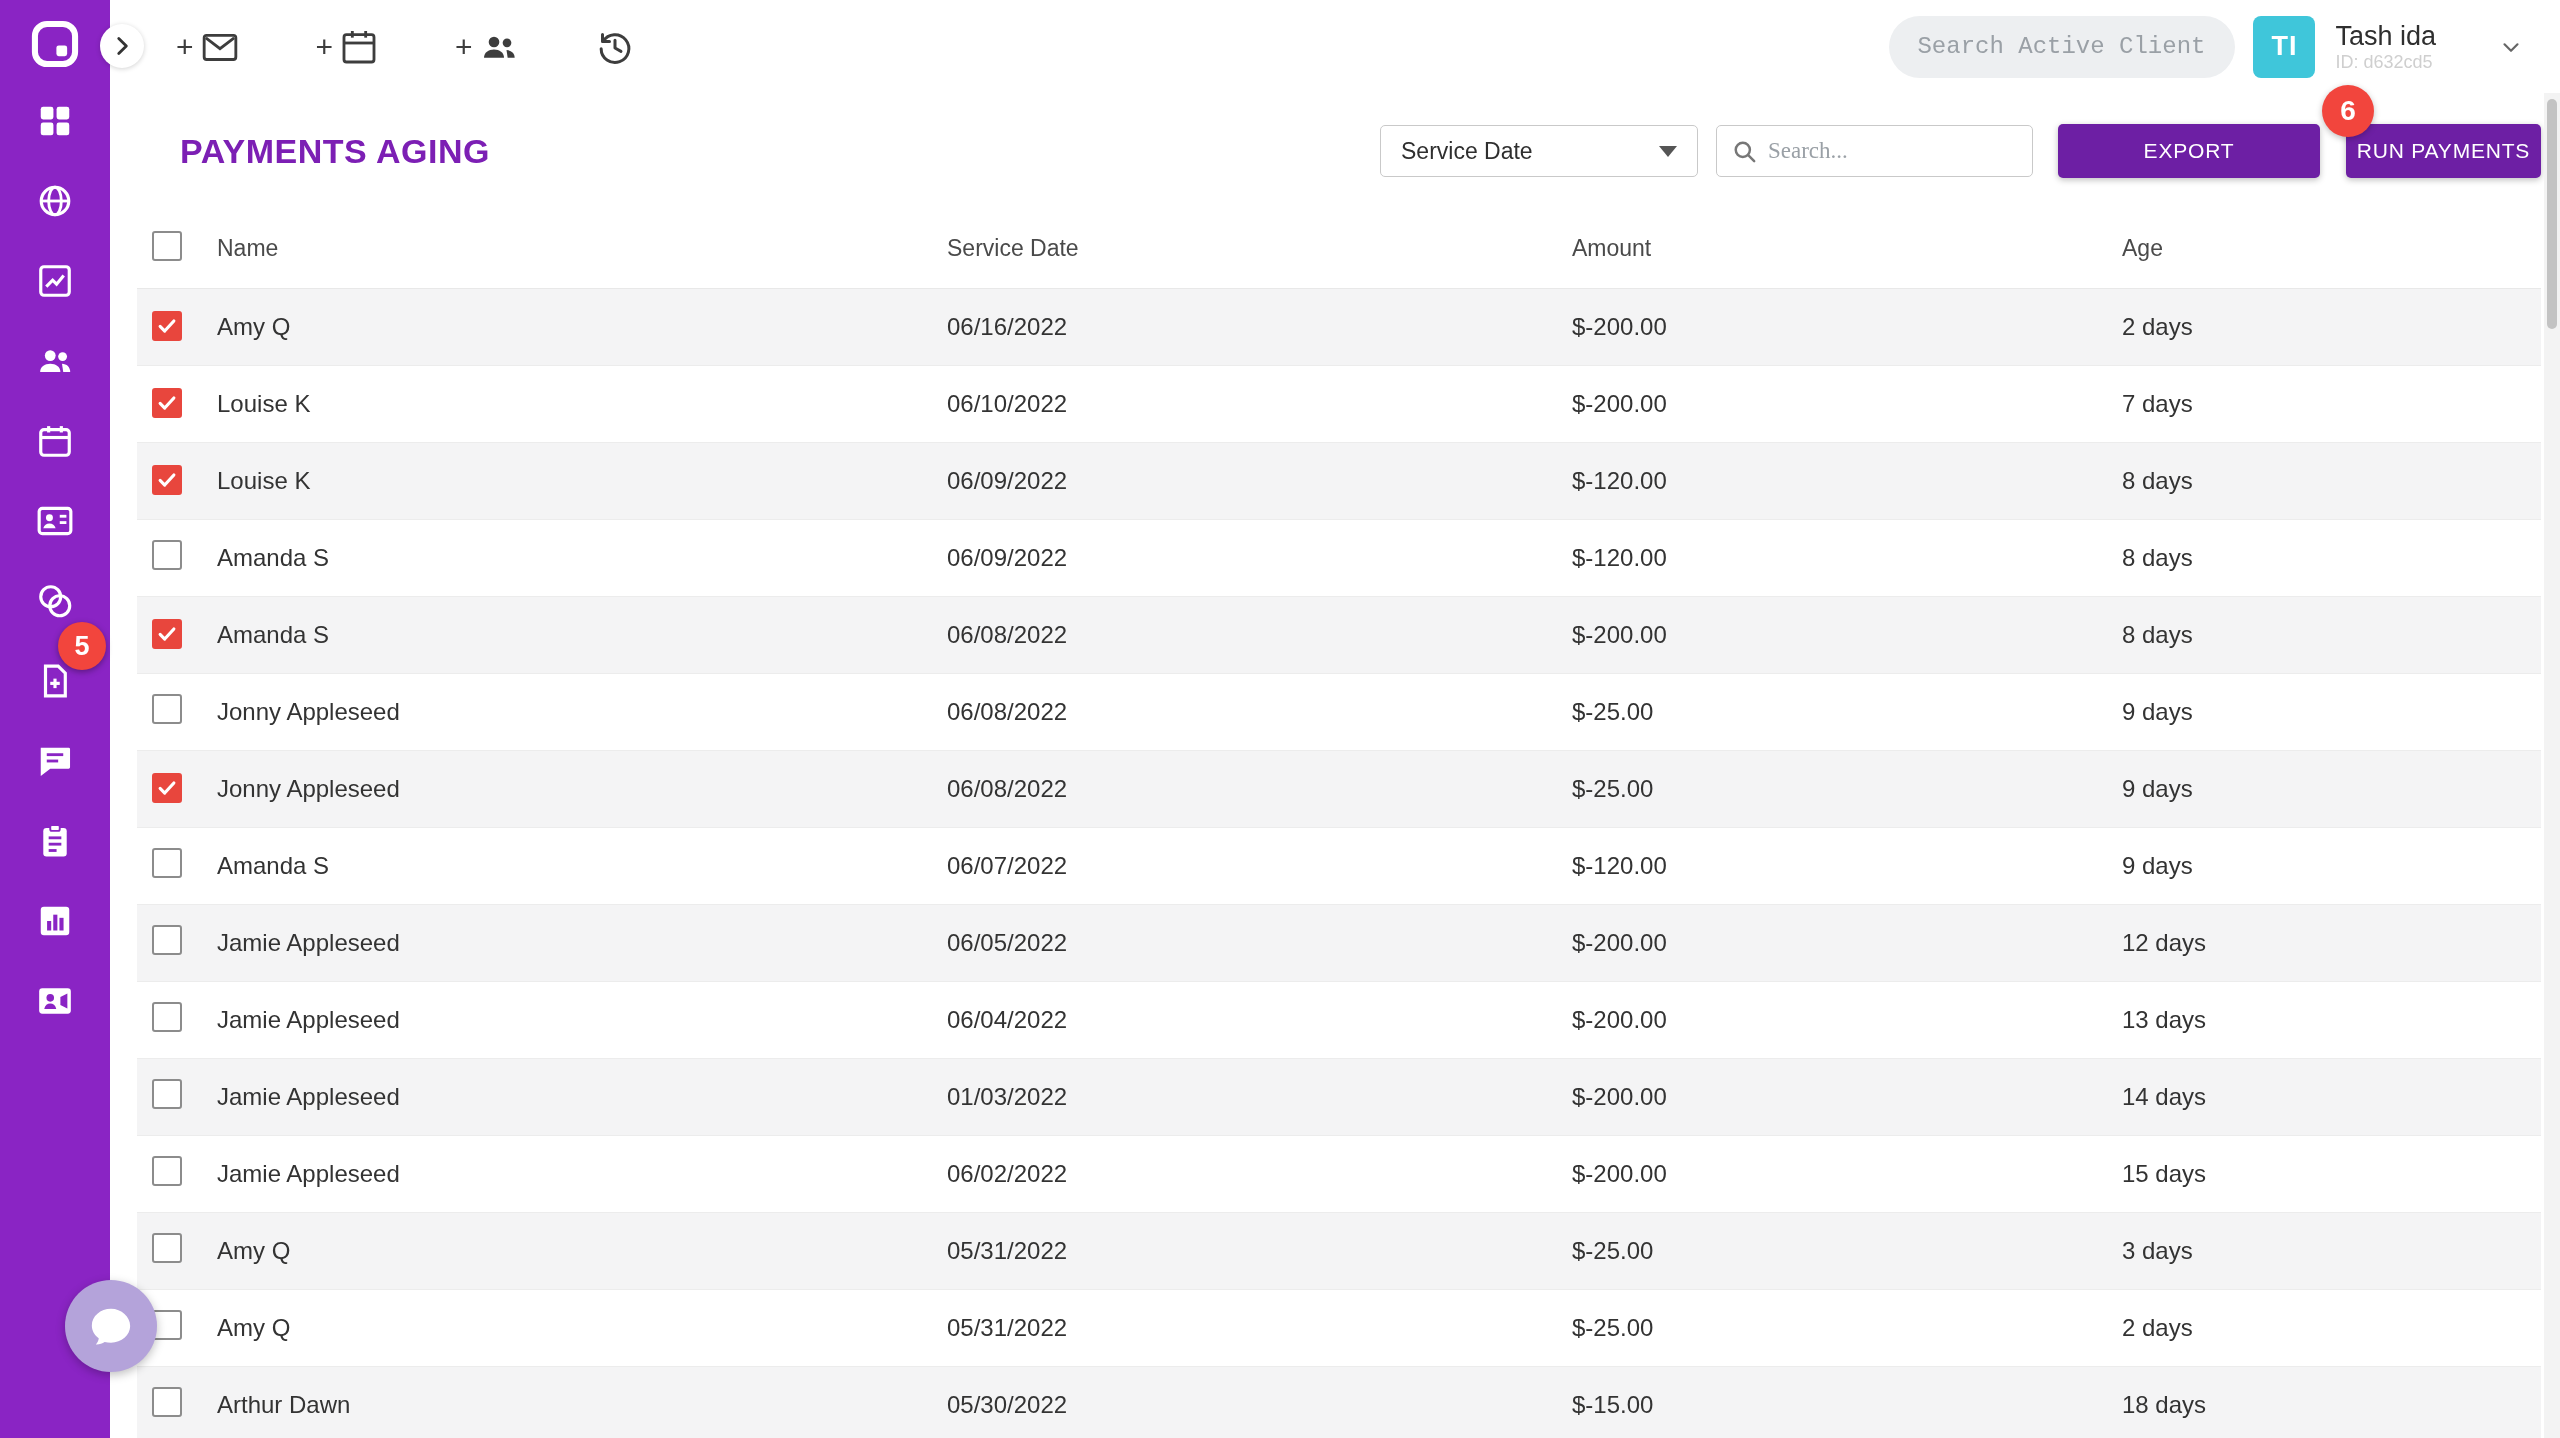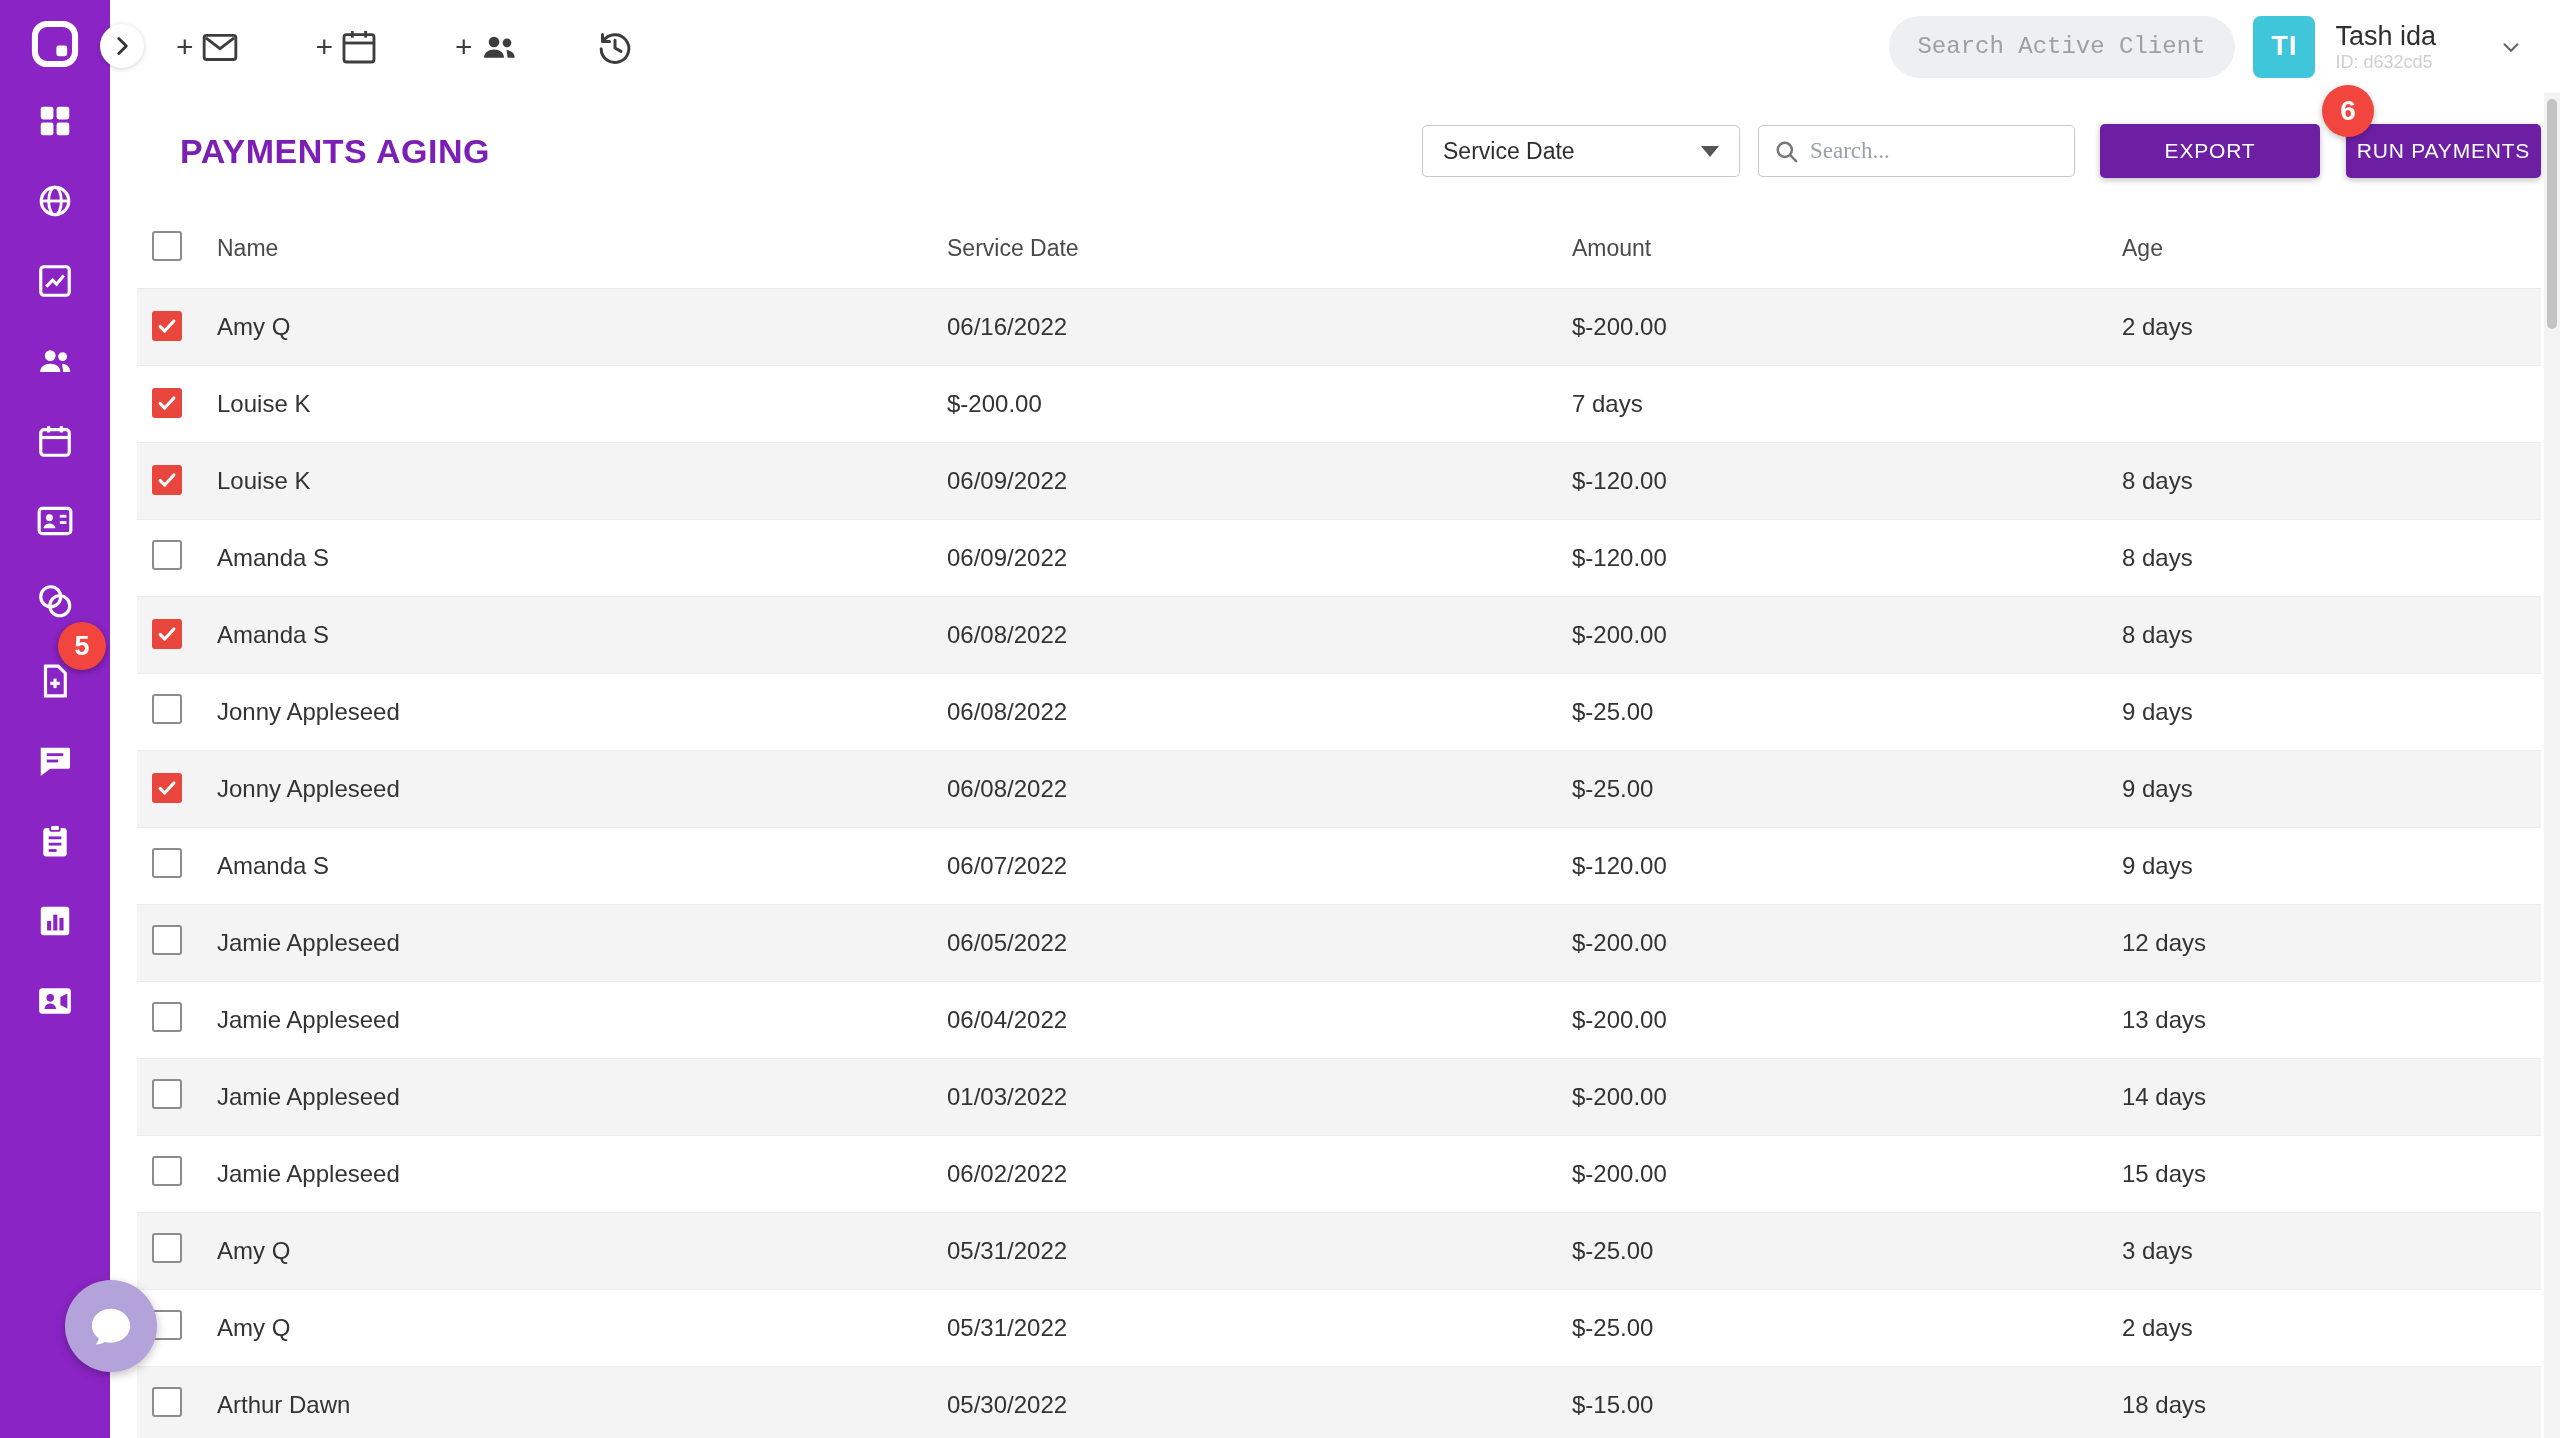"EXPORT" .btn-export { width: 220px -> 262px }
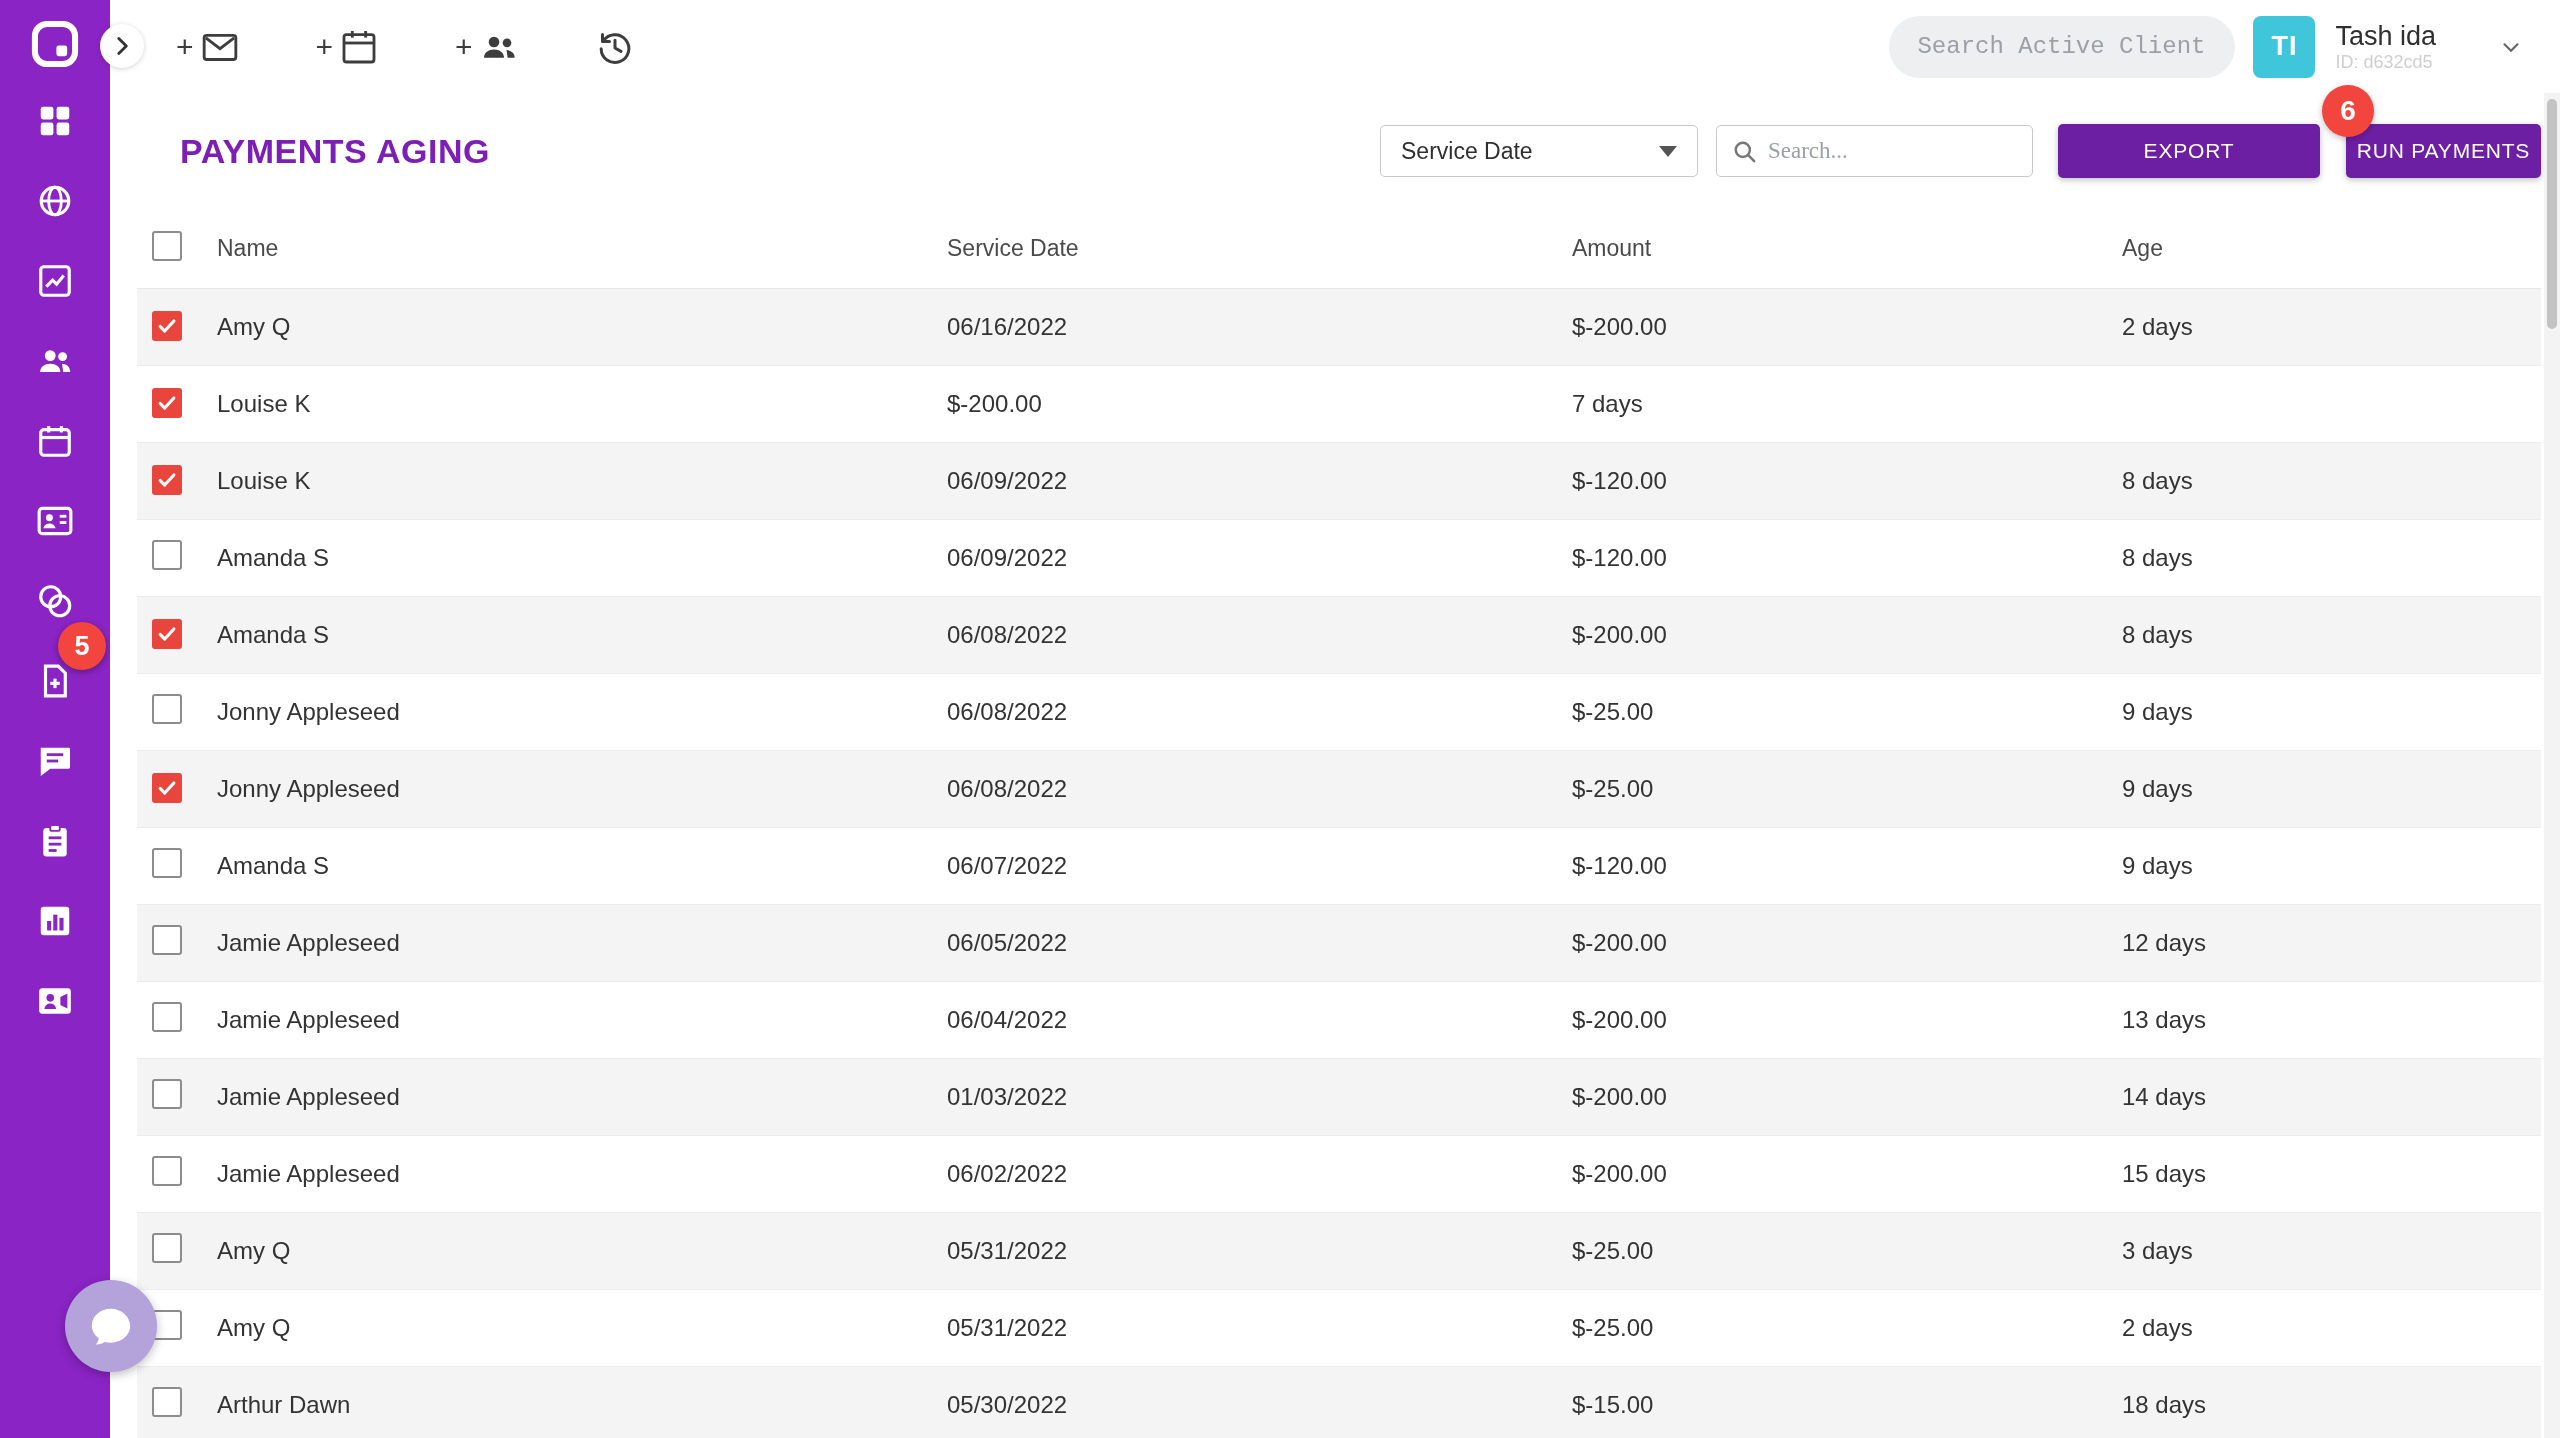"06/10/2022" div.cell { html: none -> <div>06/10/2022</div> }
